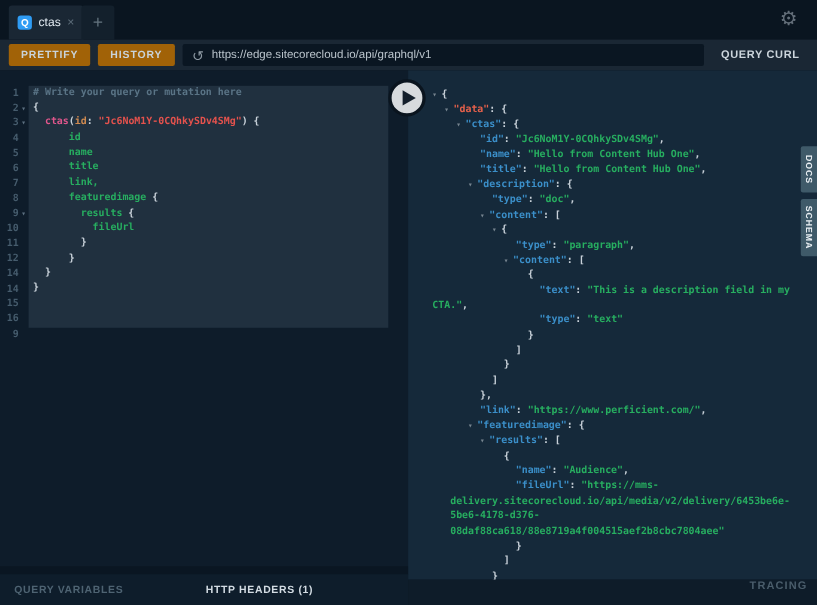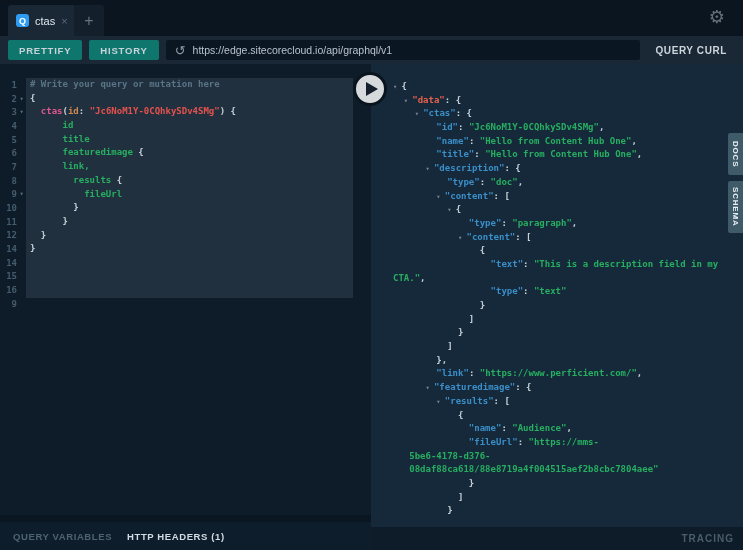"PRETTIFY" .tbtn { background: #0f766e -> #a16207 }
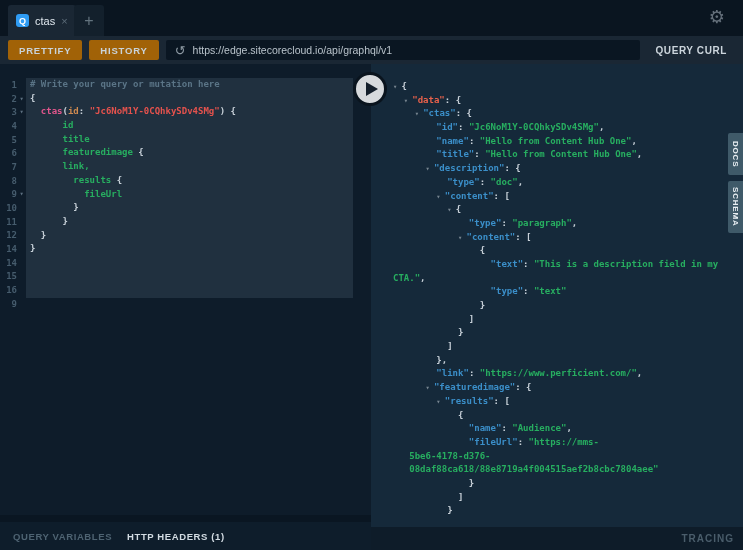"name" div.code-line { html: none -> <div><span> name</span></div> }
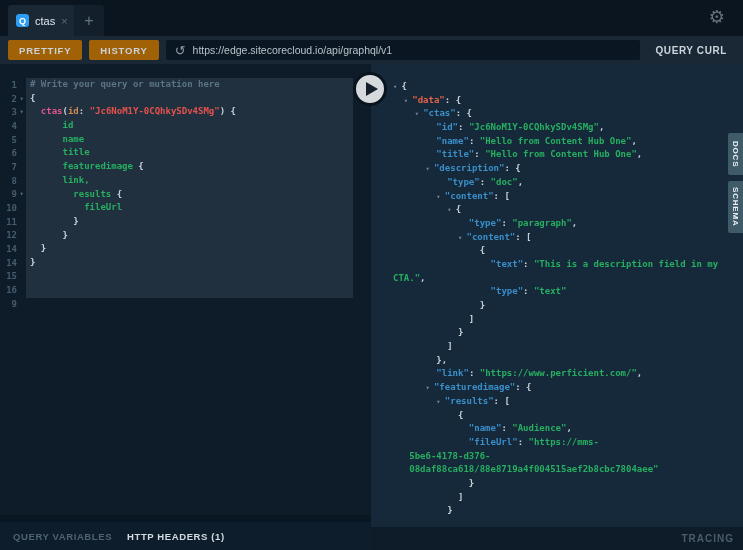"featuredimage {" div.code-line { order: before "link," -> after "link," }
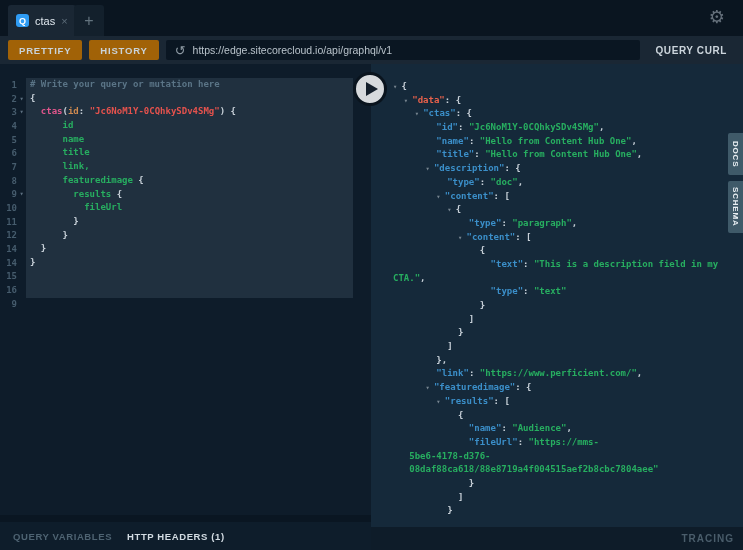"delivery.sitecorecloud.io/api/media/v2/d" div.code-line { html: none -> <div><span> delivery.sitecorecloud.io/api/media/v2/delivery/6453be6e-</span></div> }
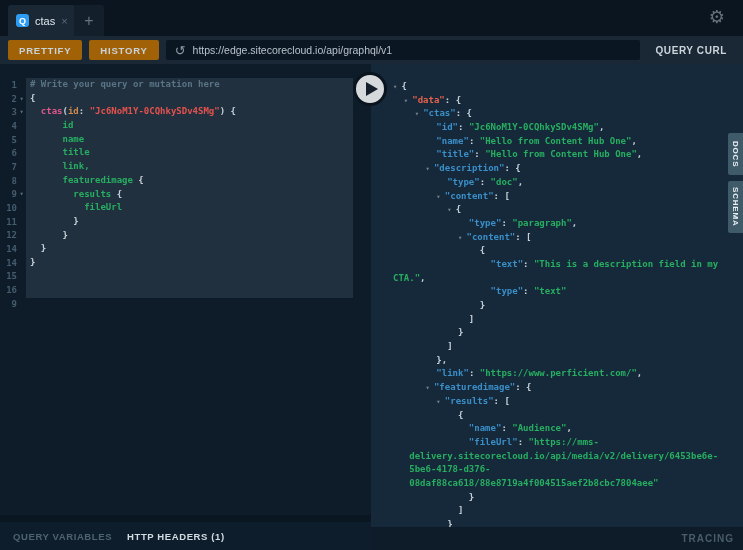"QUERY VARIABLES" .left-bottombar { gap: 15px -> 31px }
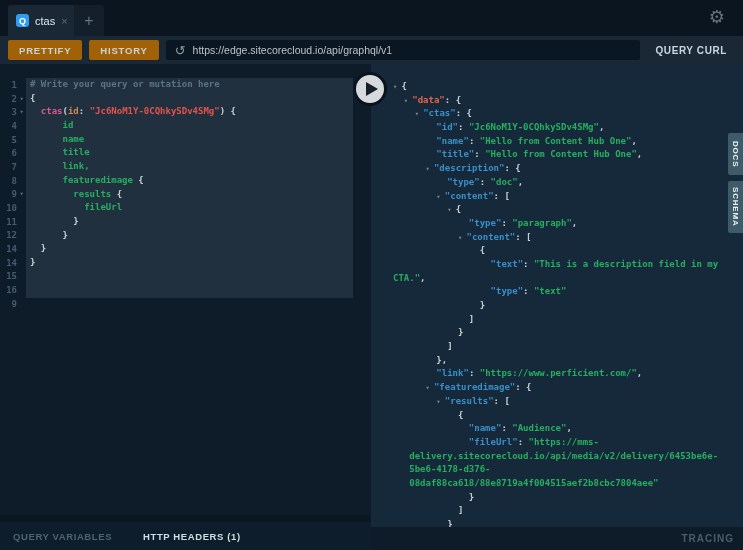"HTTP HEADERS (1)" .hh-label { margin-left: none -> 44px }
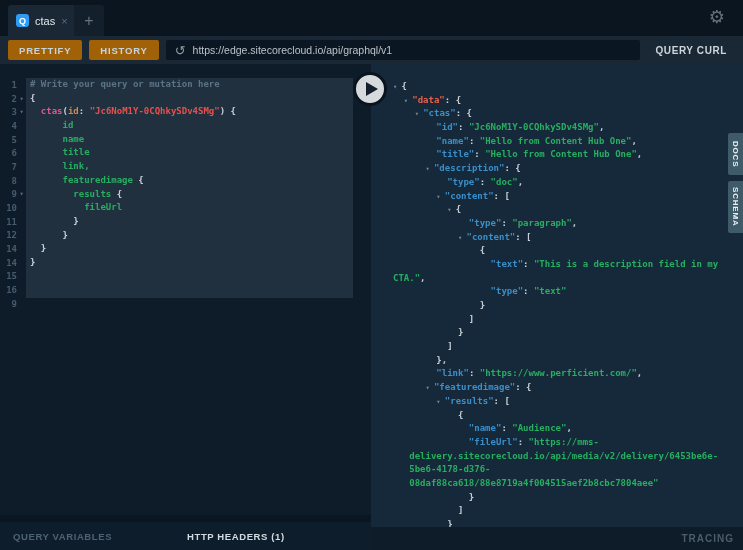"TRACING" .right-bottombar { align-items: center -> flex-start }
